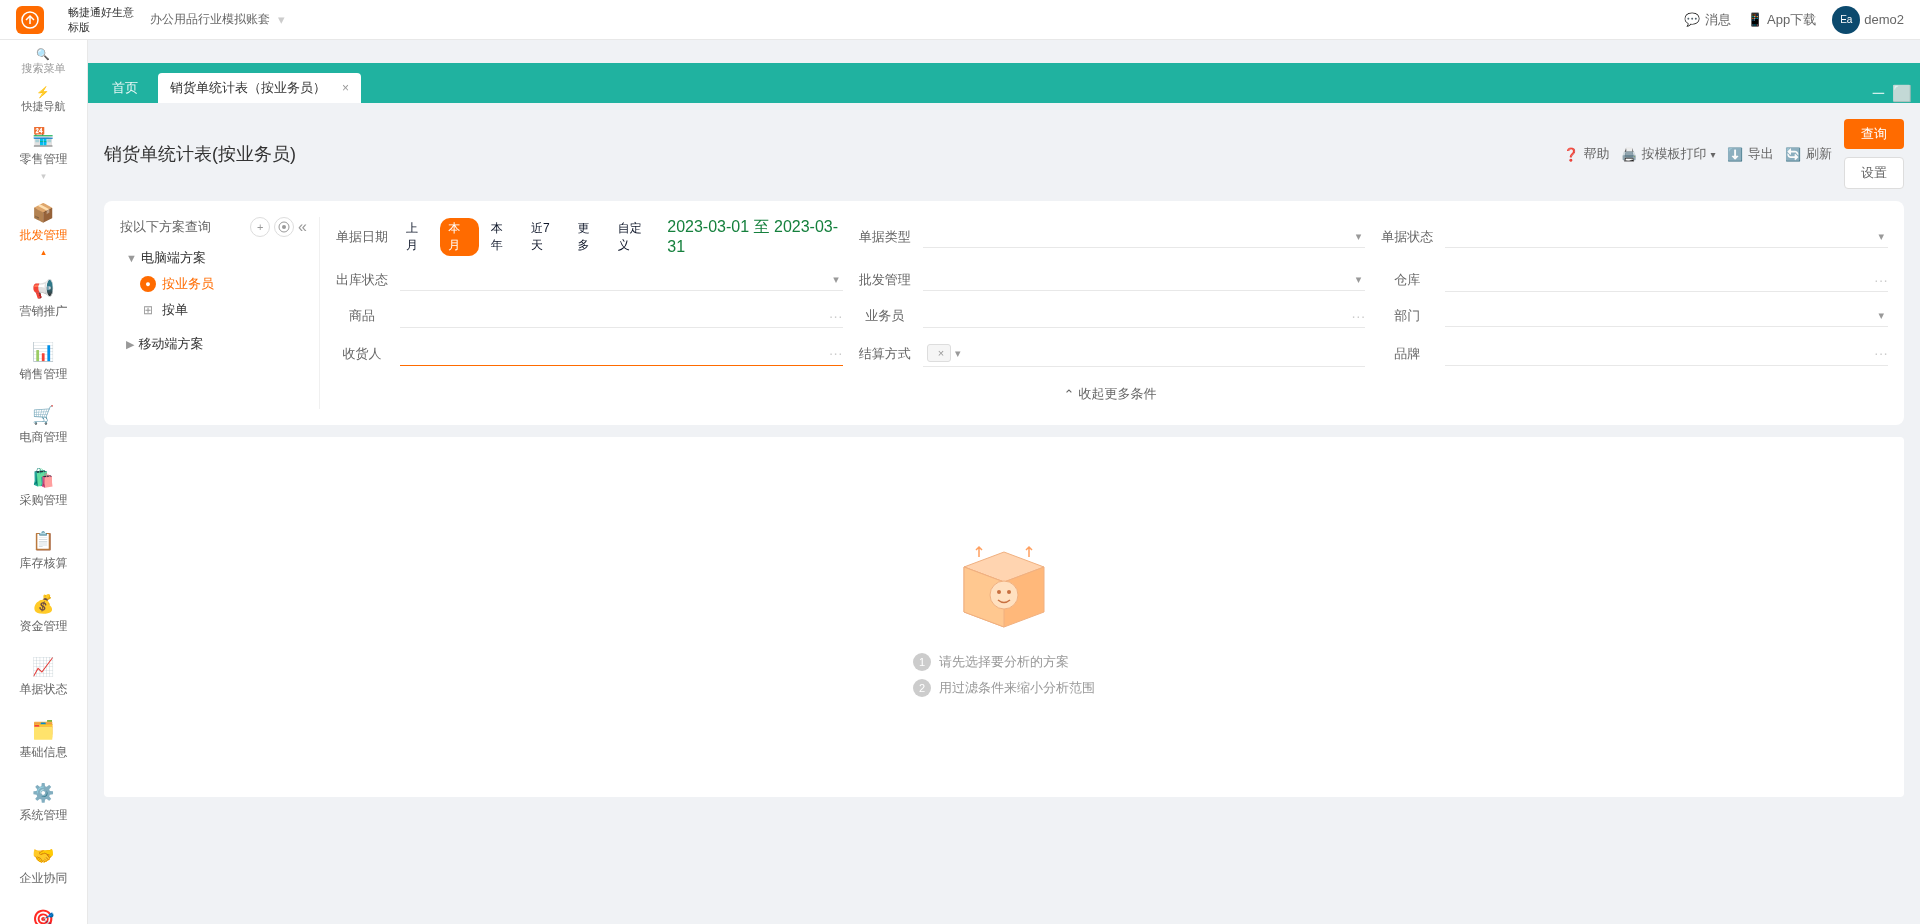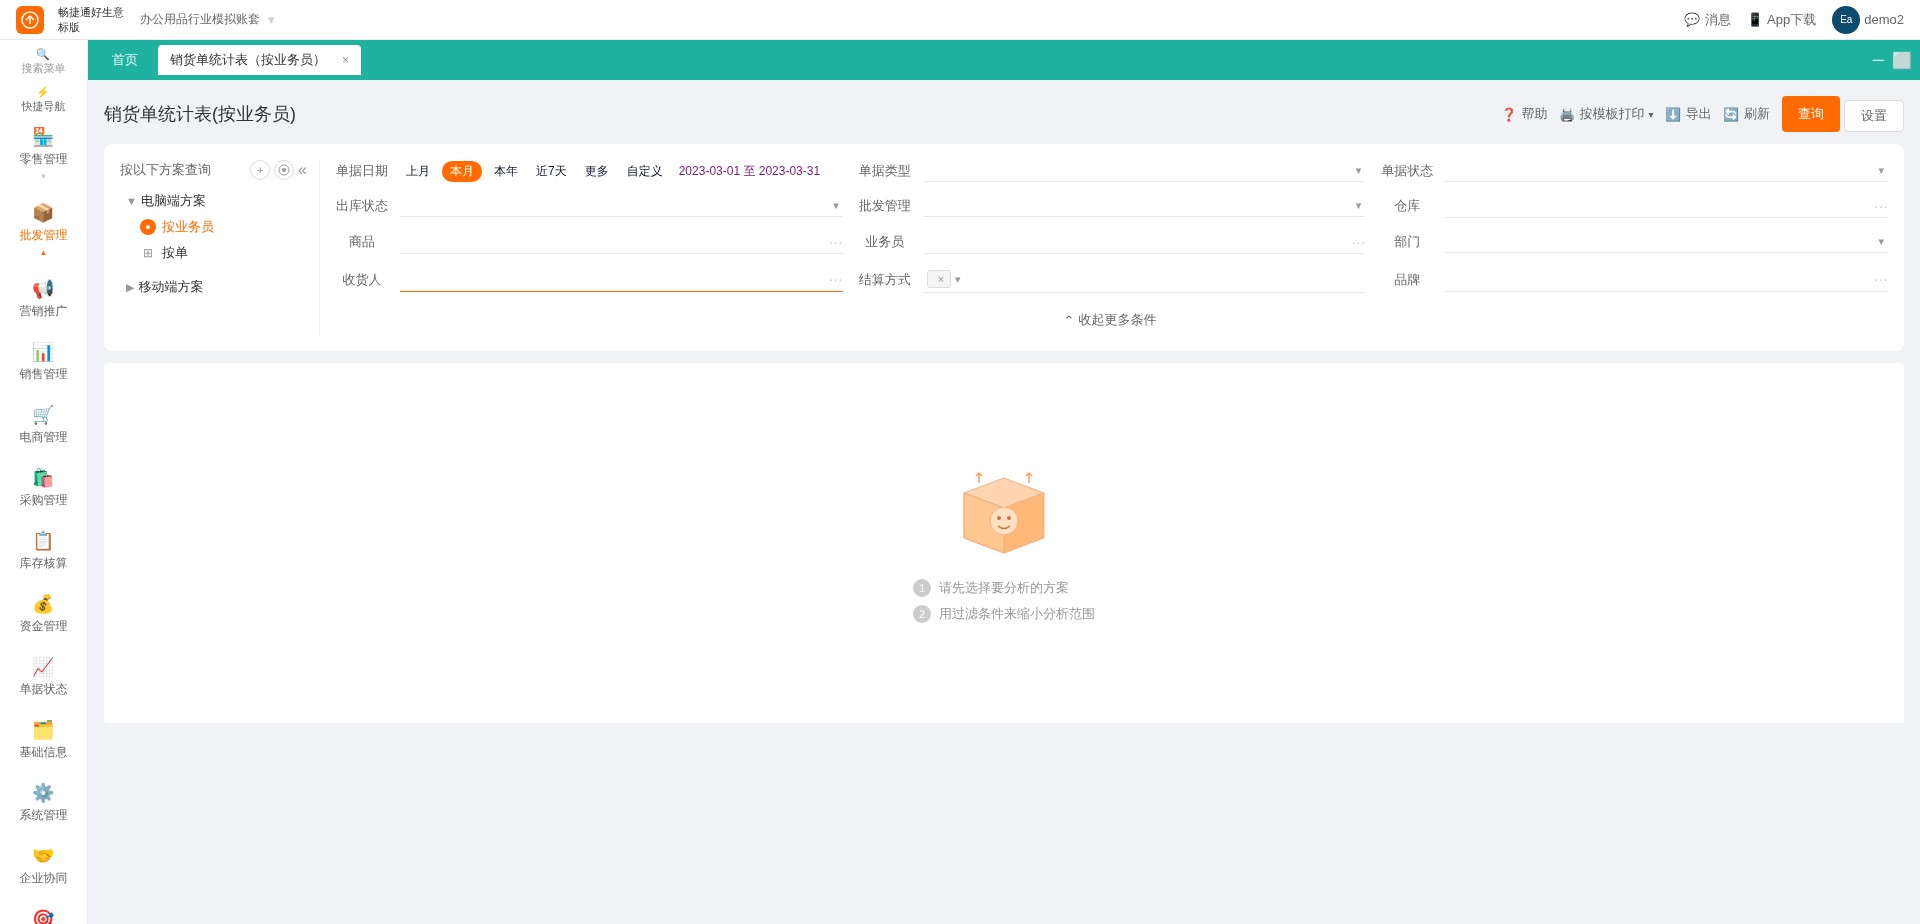"畅捷通好生意" .logo-area { gap: 14px -> 24px }
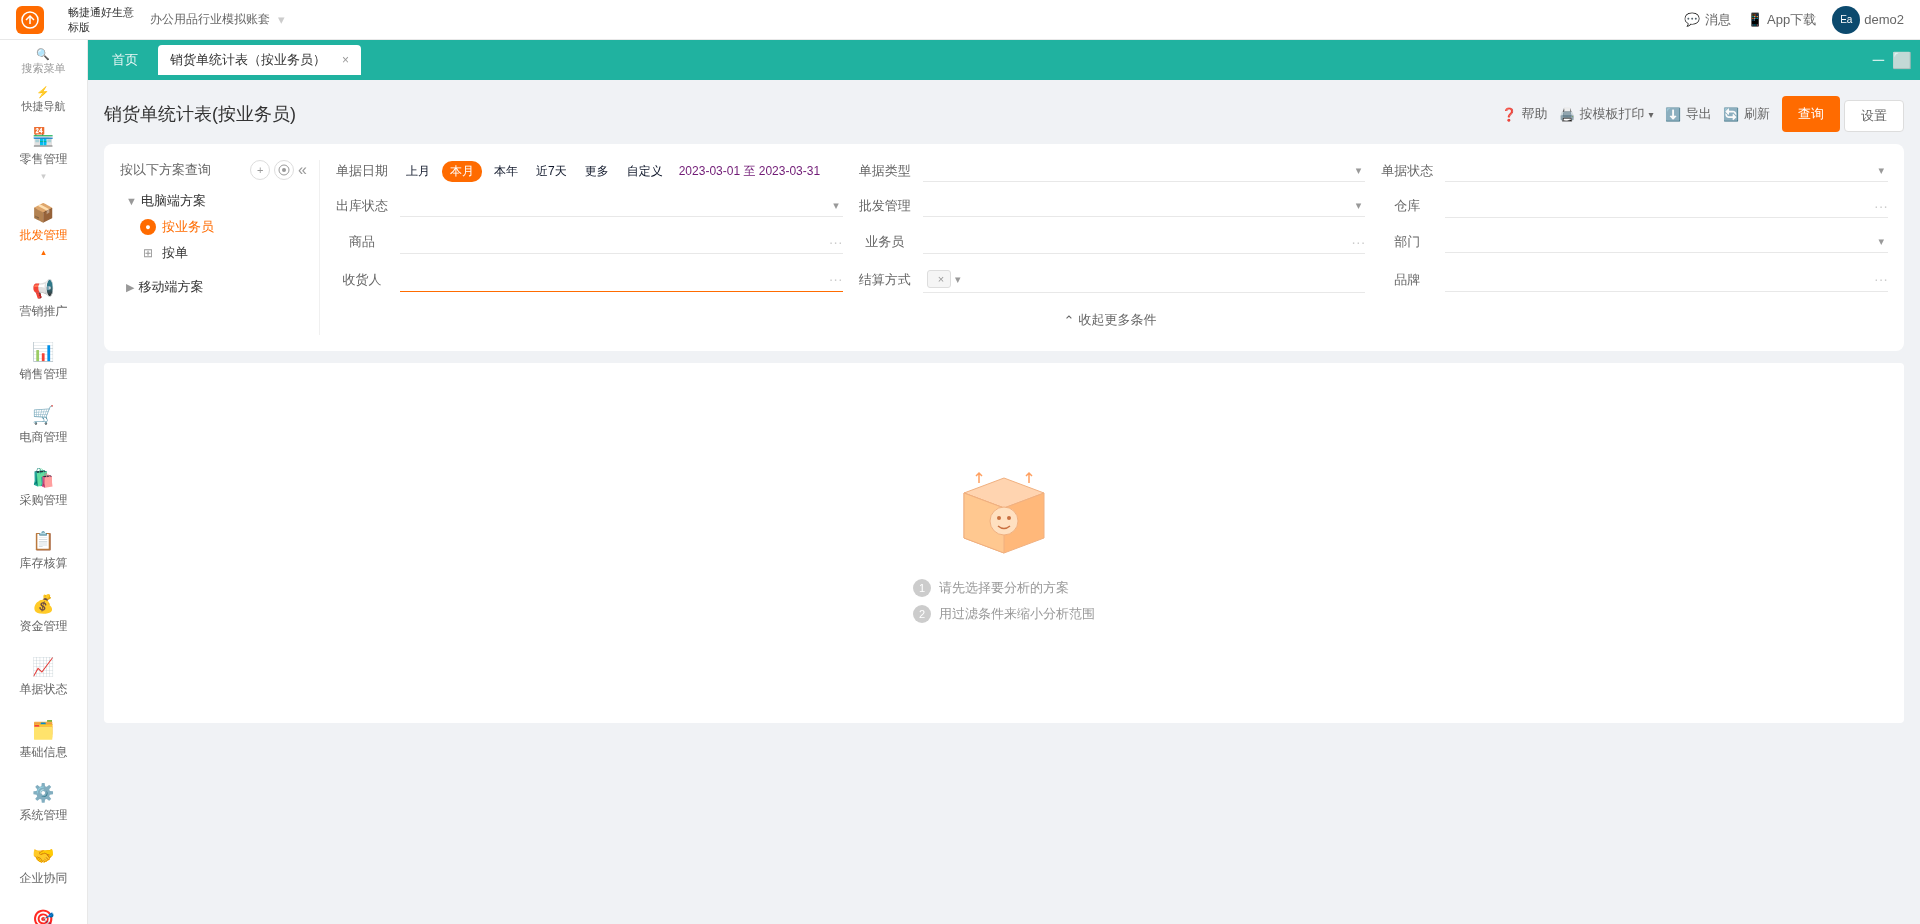"首页" .tab-bar { align-items: center -> flex-end; margin-top: none -> 23px }
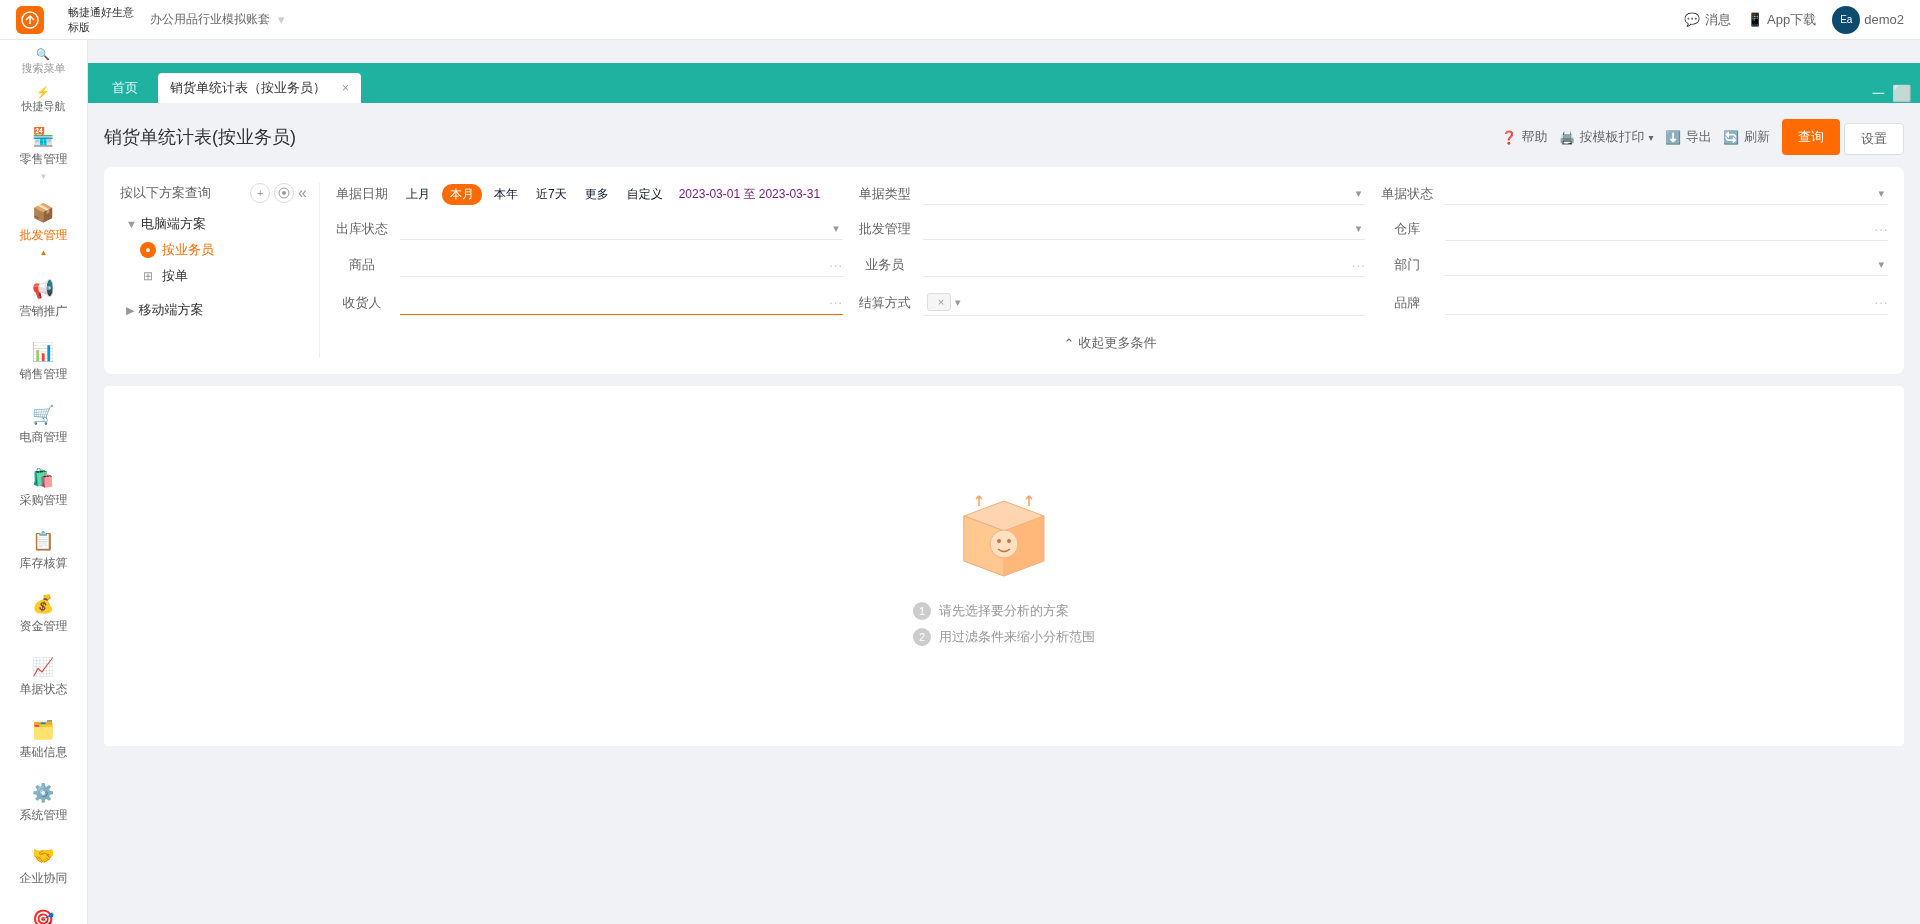"查询" .btn-group { flex-direction: row -> column }
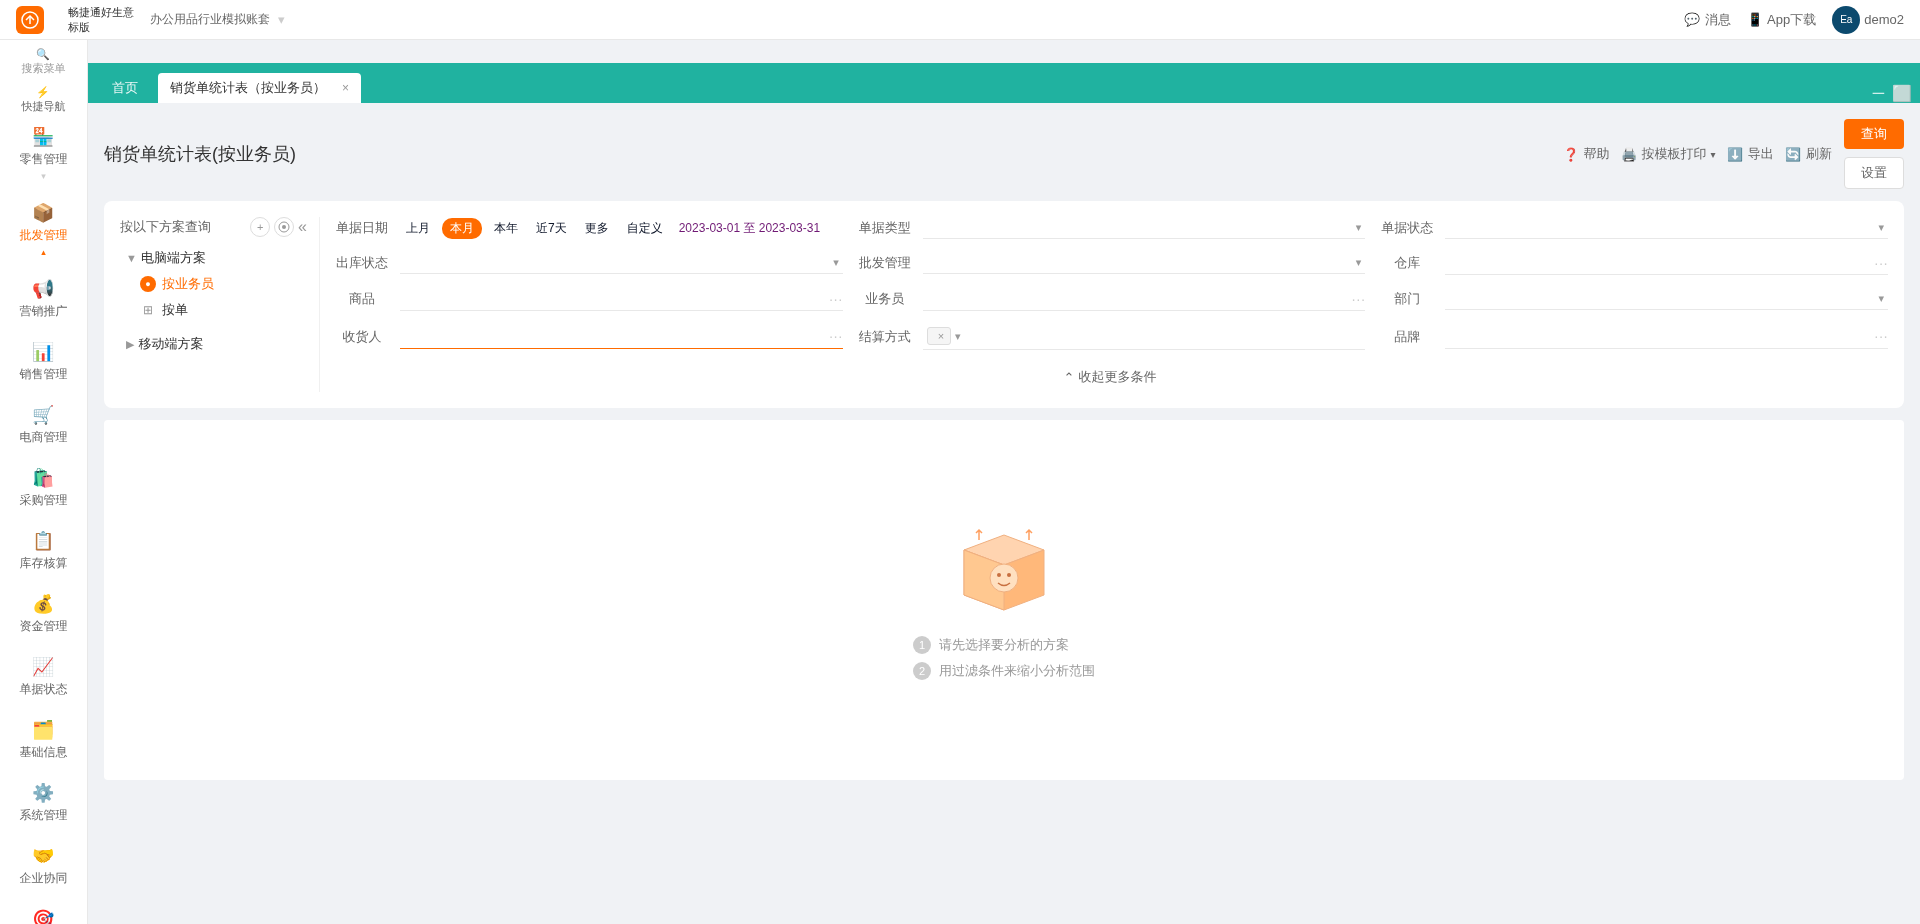"2023-03-01 至 2023-03-31" .date-range { color: #701a75 -> #15803d; font-size: 12px -> 16px }
